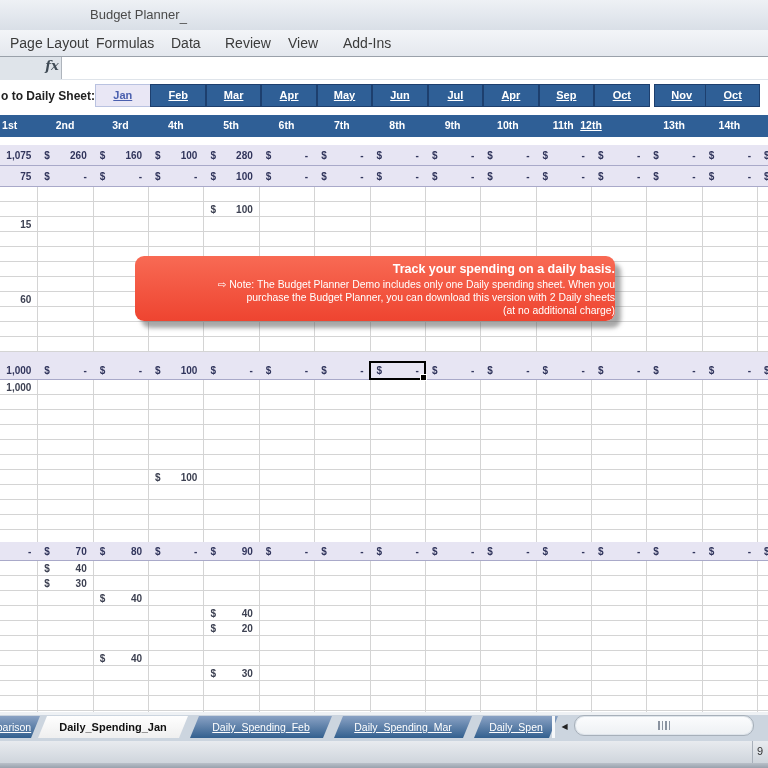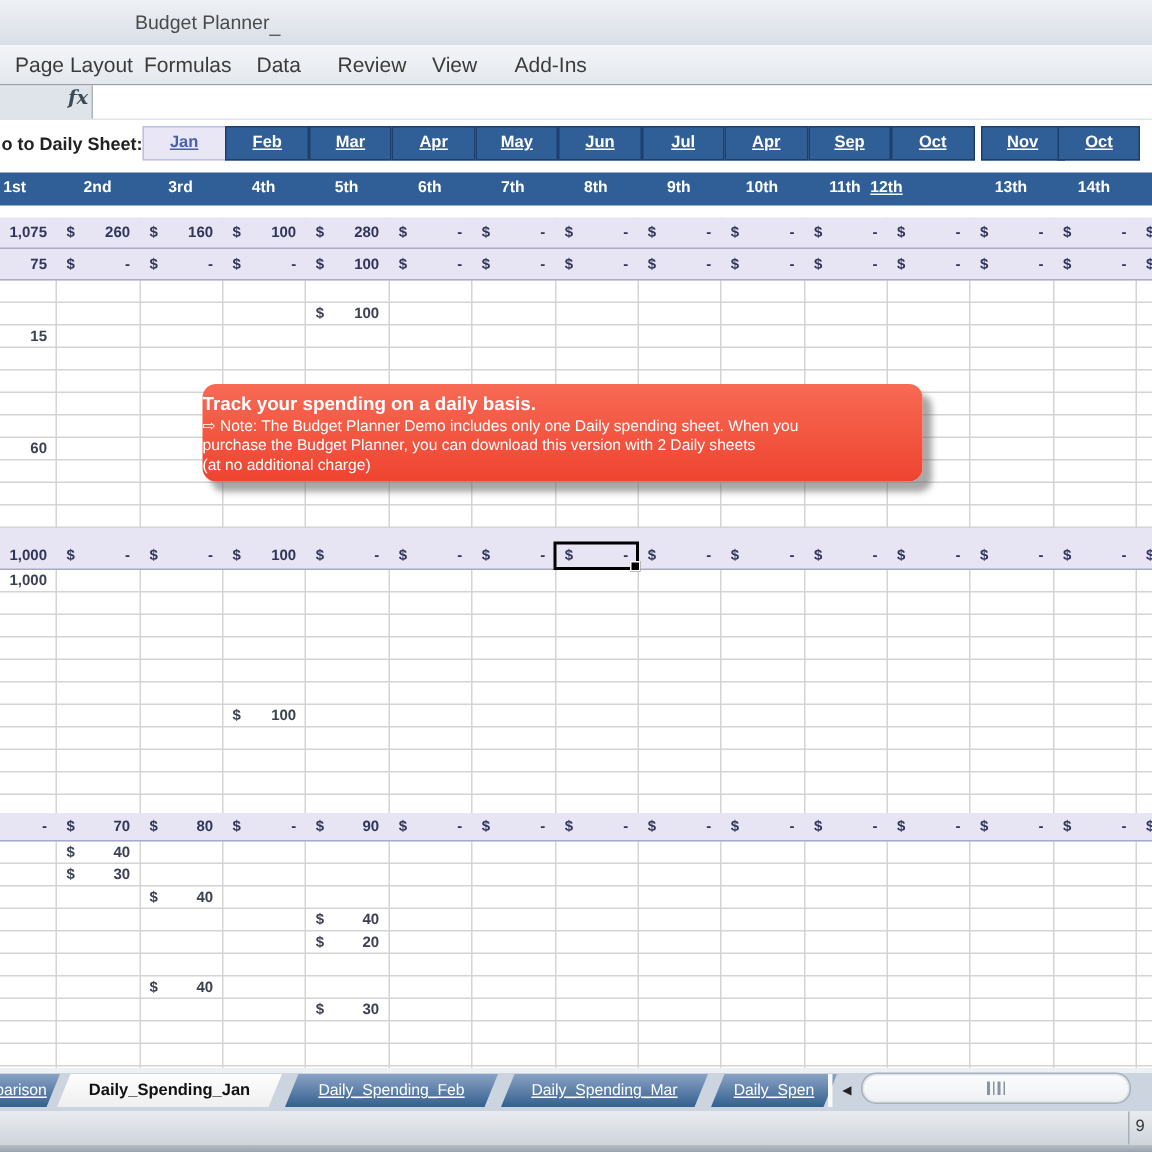"Track your spending on a" #callout { text-align: left -> right }
